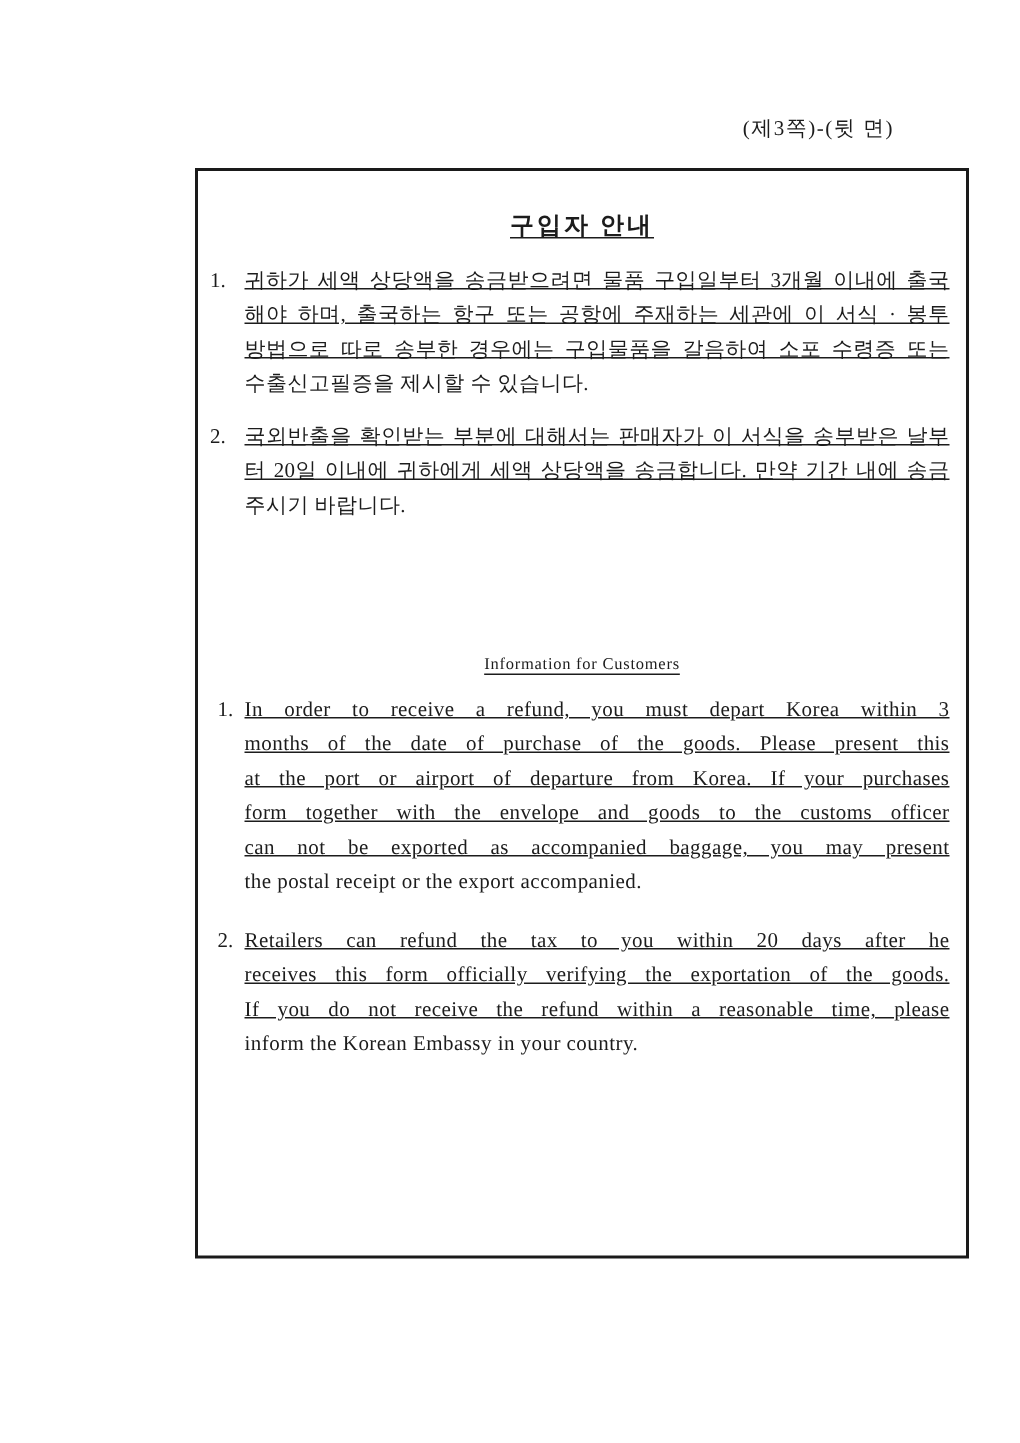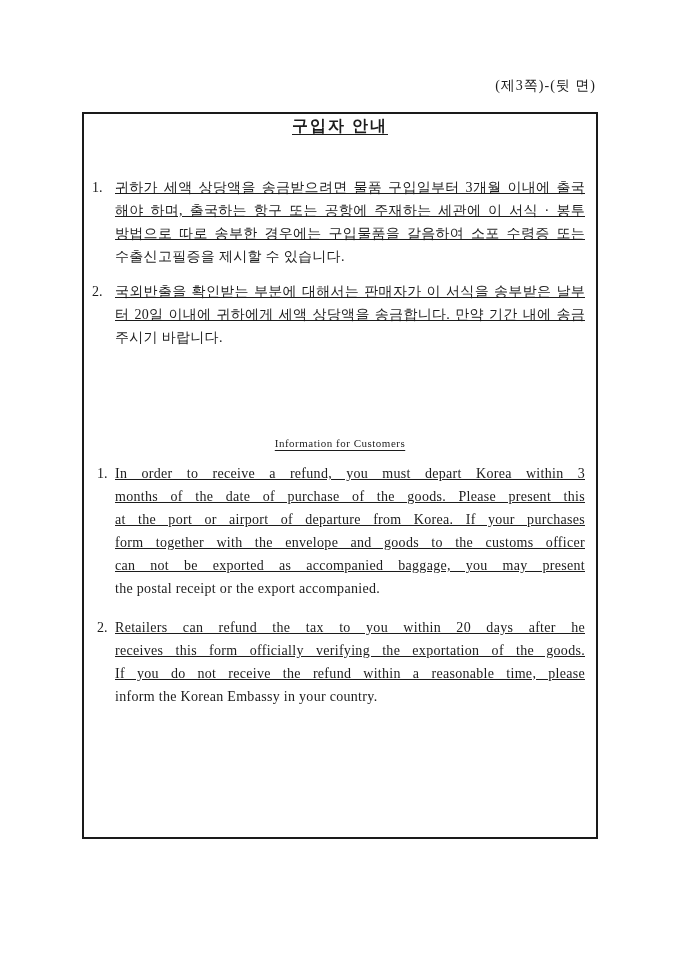"(제3쪽)-(뒷 면)" .sheet { margin-left: none -> 48px }
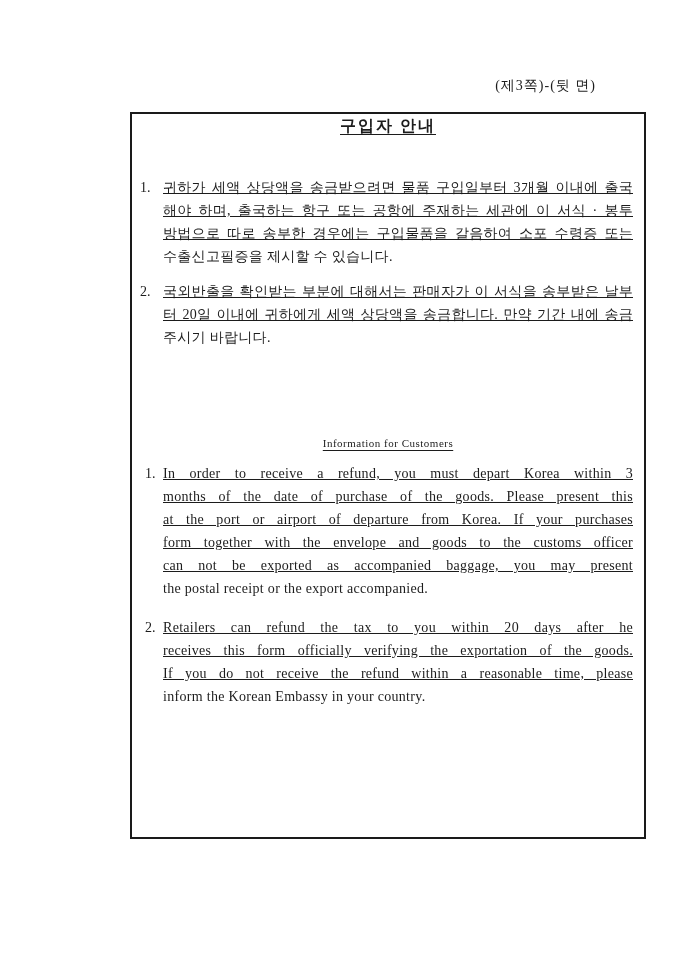"구입자 안내" .title.ko { top: 2px -> 26px }
